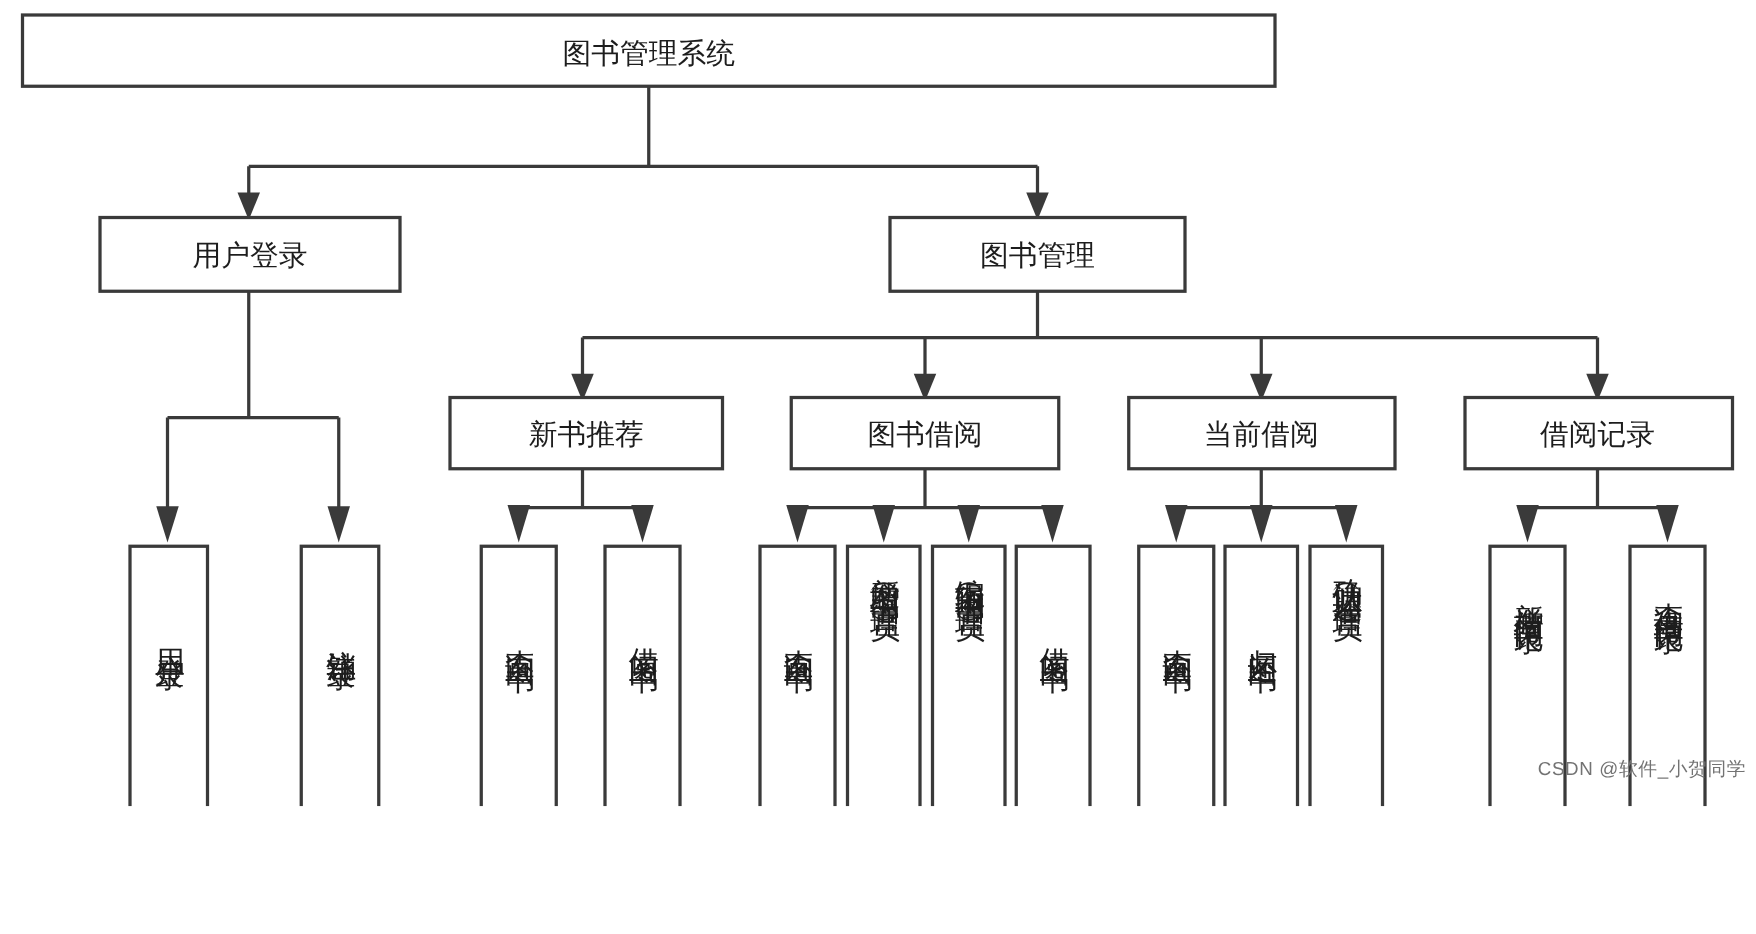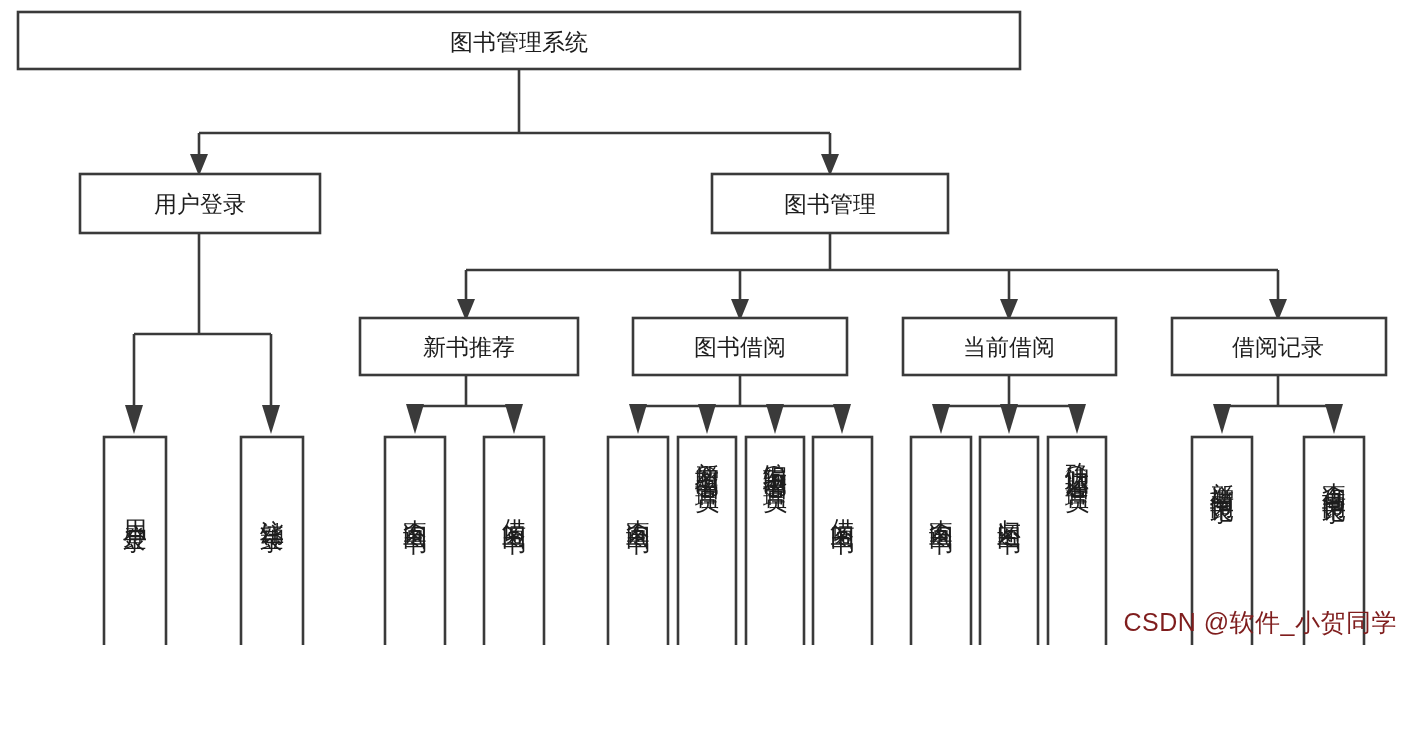"CSDN @软件_小贺同学" .watermark { bottom: 6px -> 20px; color: #7f1d1d -> #737373; font-size: 25px -> 15px }
